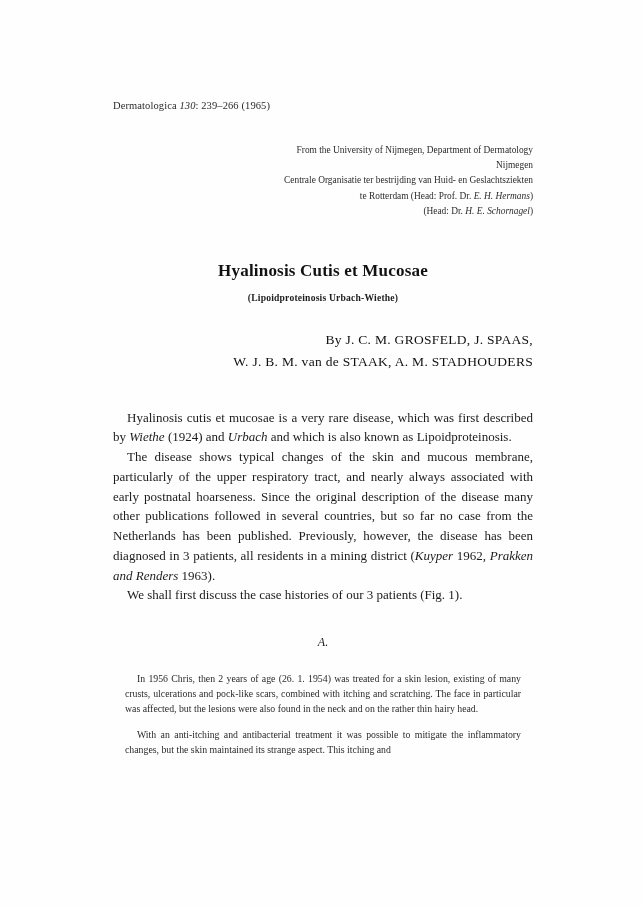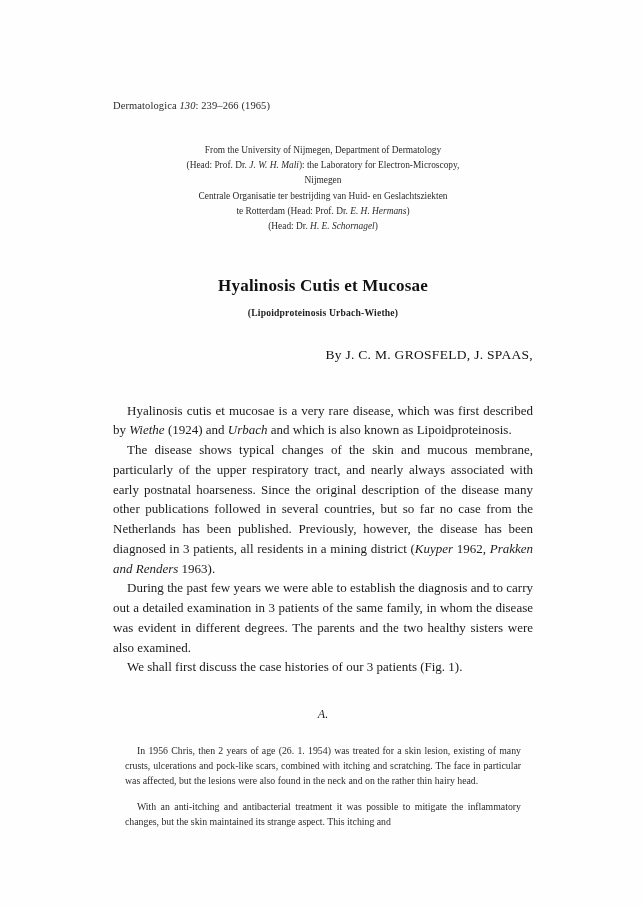"From the University of Nijmegen," .affiliation { text-align: center -> right }
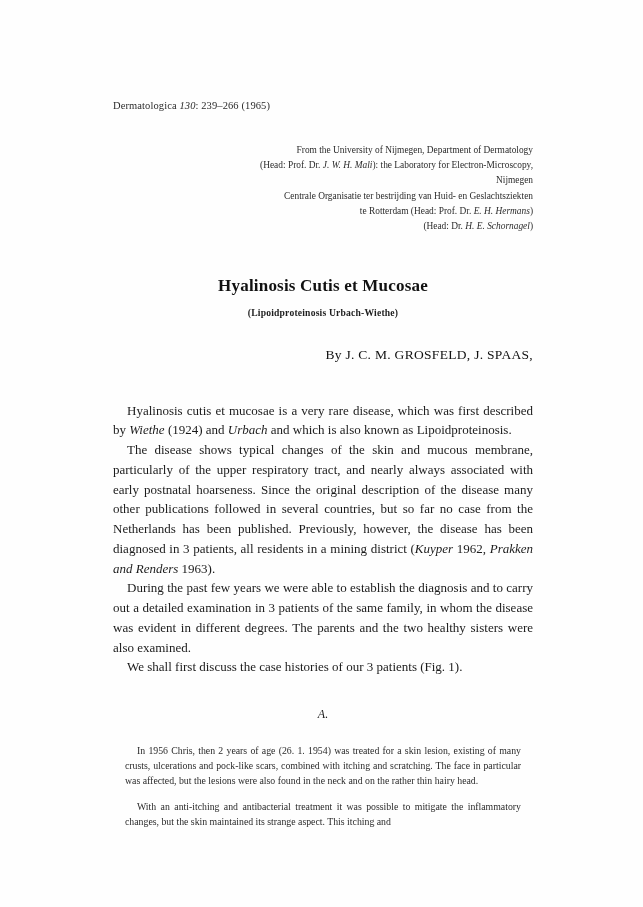"(Head: Prof. Dr. J. W." div { html: <div>(Head: Prof. Dr. <span>J. W. H. Mali</span>): the Laboratory for Electron-Microscopy,</div> -> none }
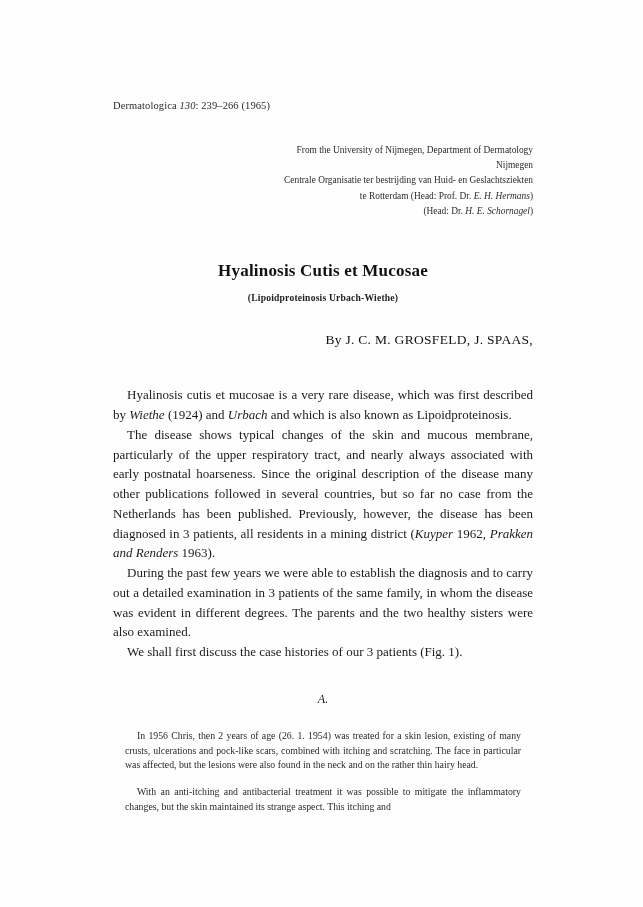"W. J. B. M. van" div { html: none -> <div>W. J. B. M. van de STAAK, A. M. STADHOUDERS</div> }
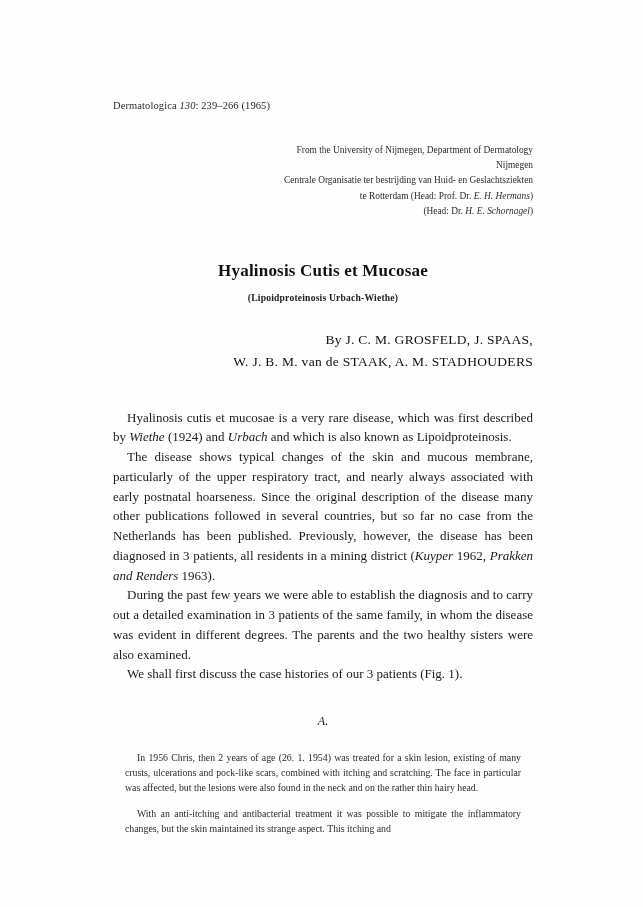"During the past few years" p { html: <p>During the past few years we were able to establish the diagnosis and to carry out a detailed examination in 3 patients of the same family, in whom the disease was evident in different degrees. The parents and the two healthy sisters were also examined.</p> -> none }
